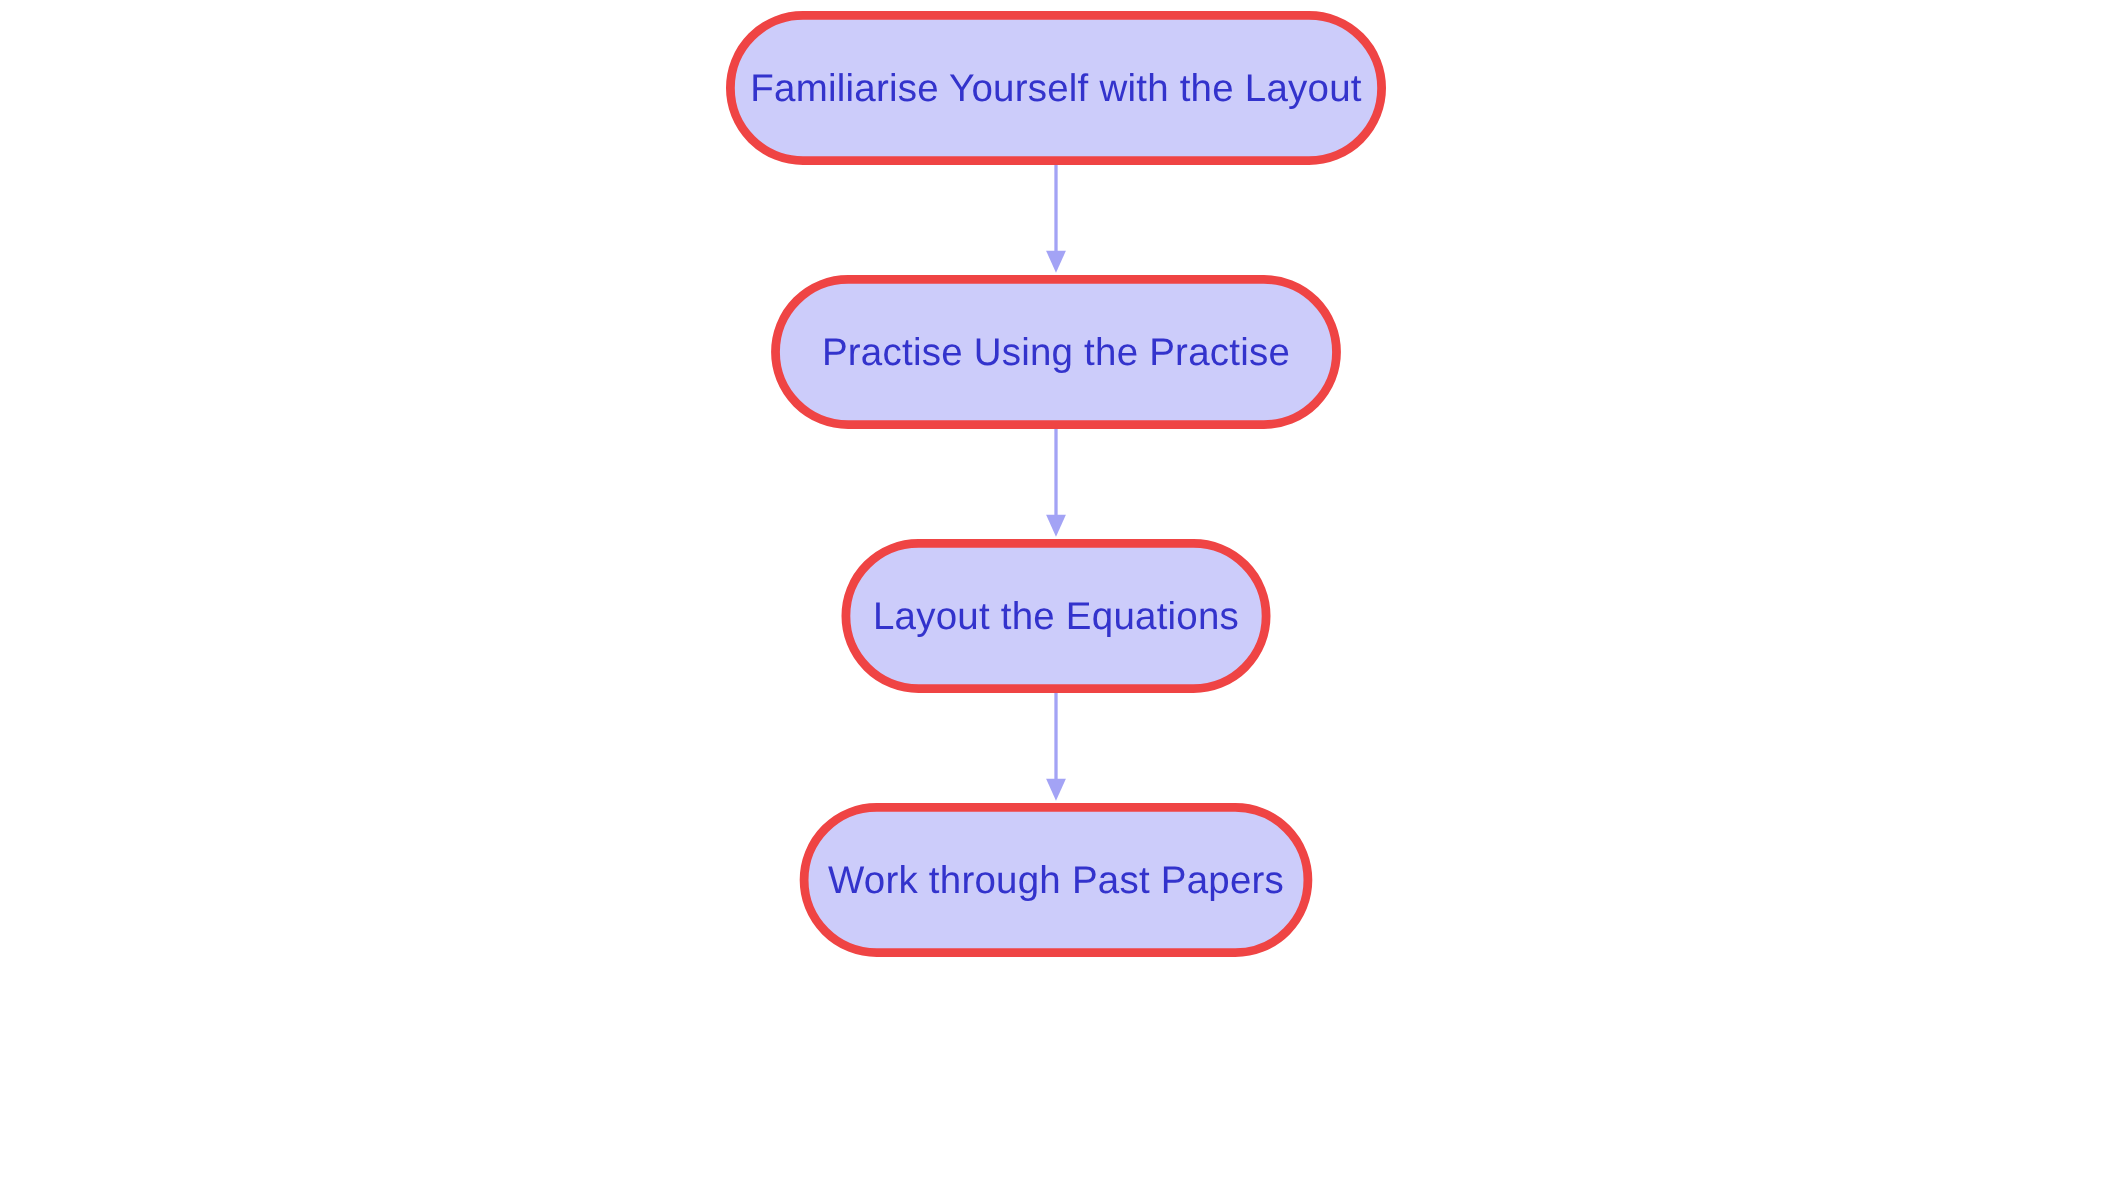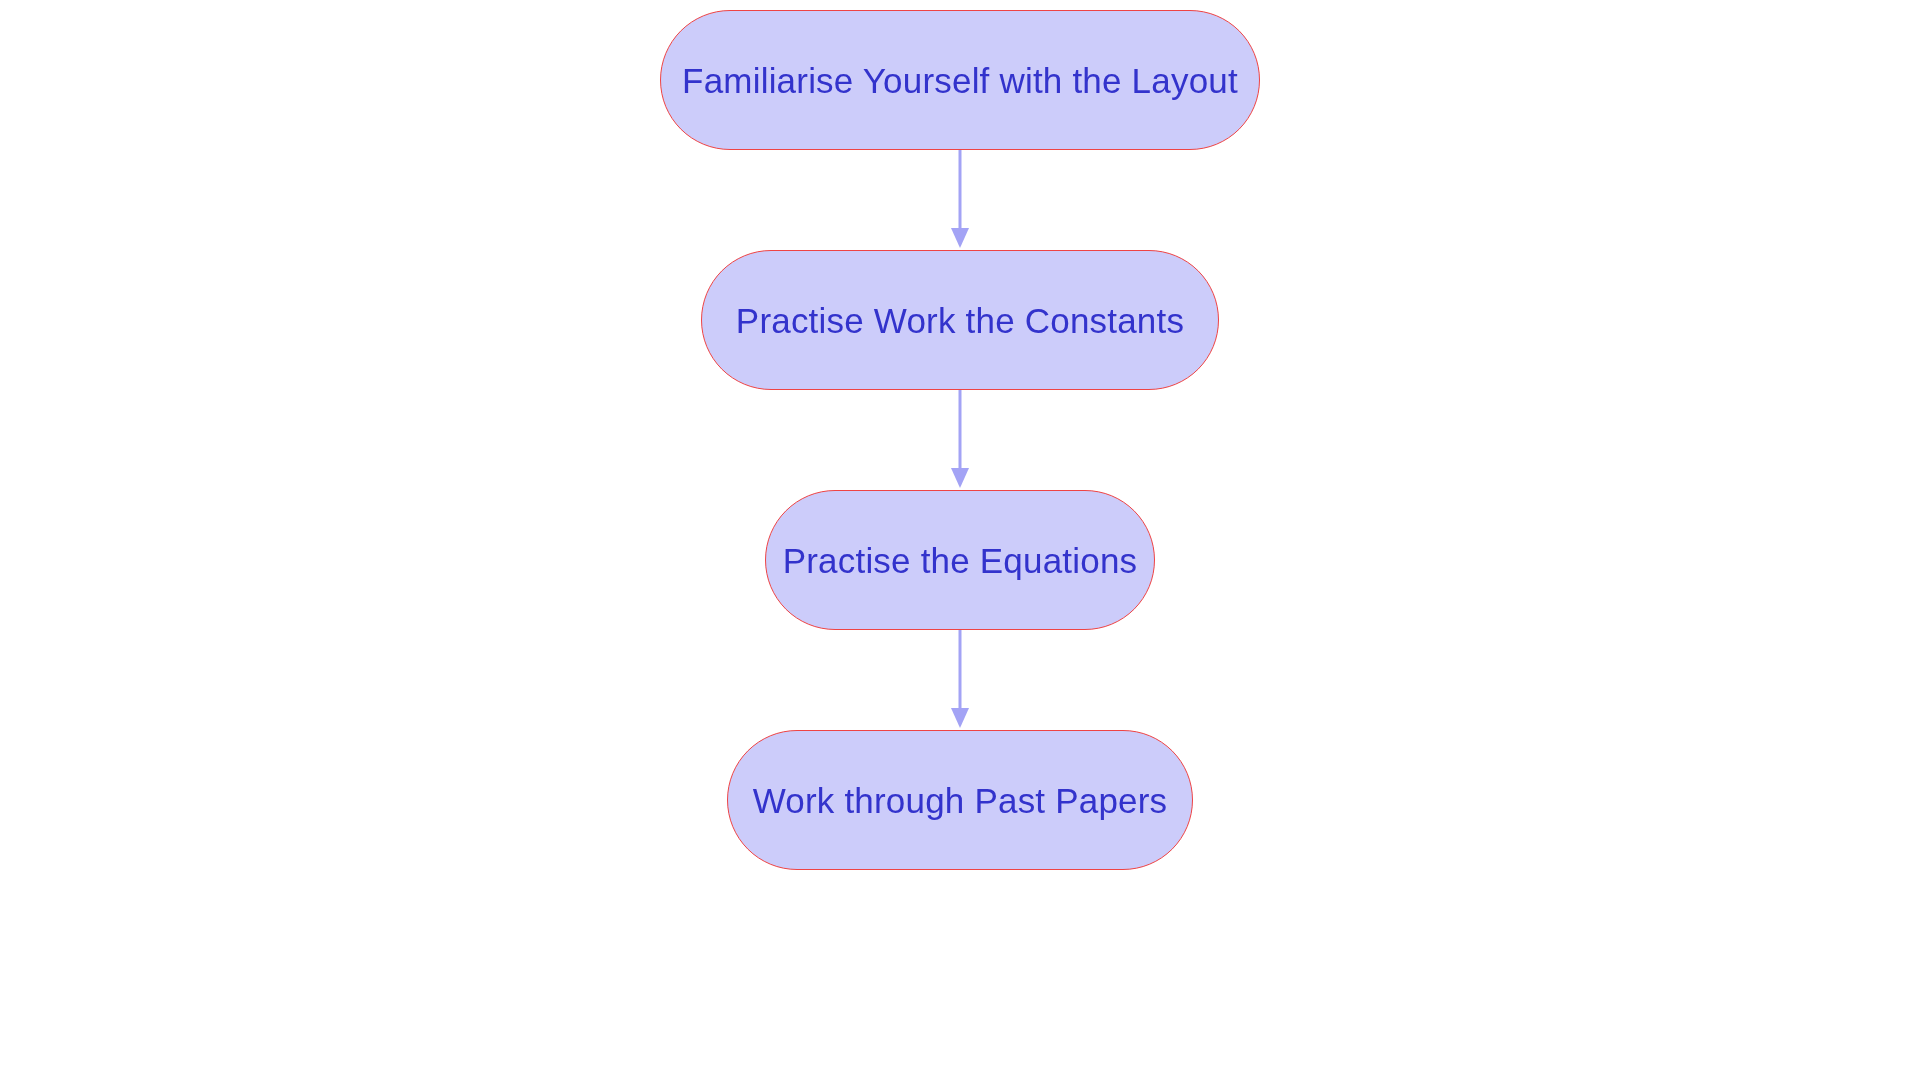"Familiarise Yourself with the Layout" .node { border: 1px solid #ef4444 -> 8px solid #ef4444 }
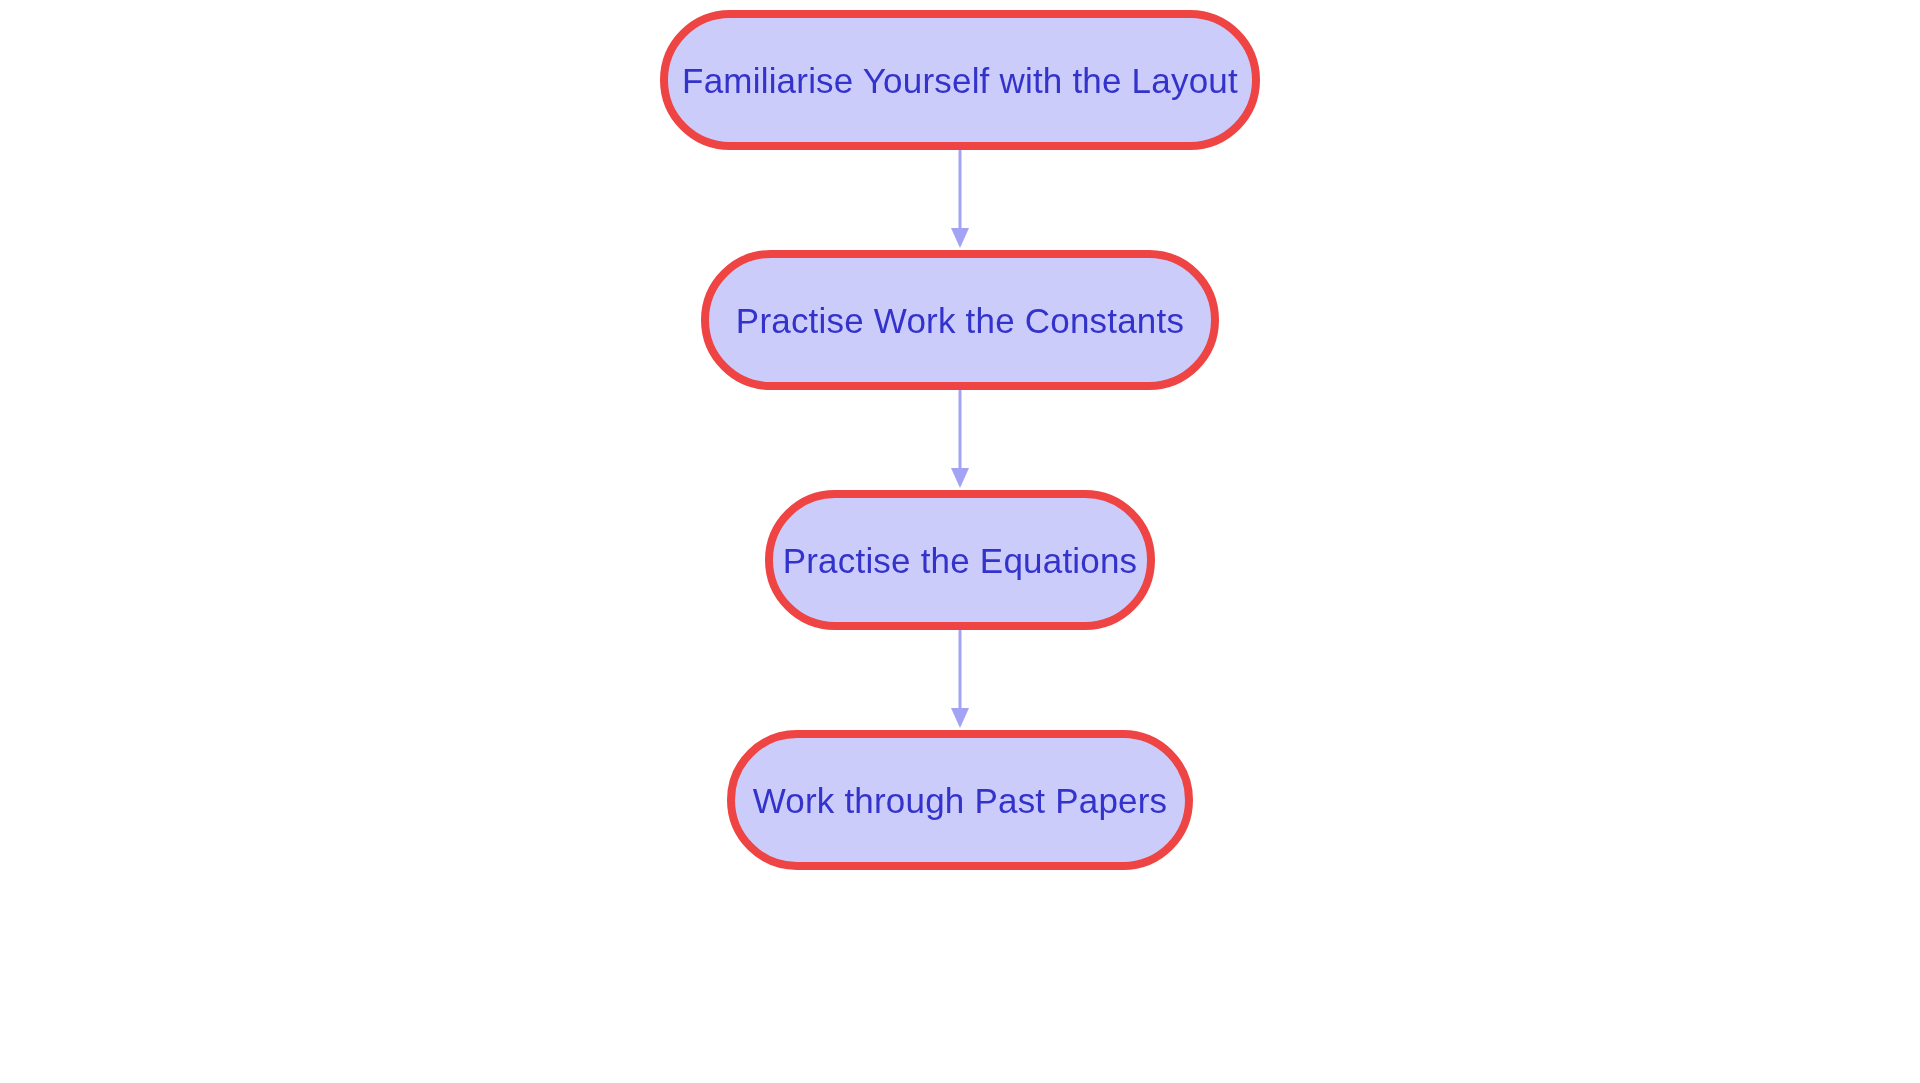"Practise Work the Constants" span.node-label { text: Work the Constants -> Using the Practise }
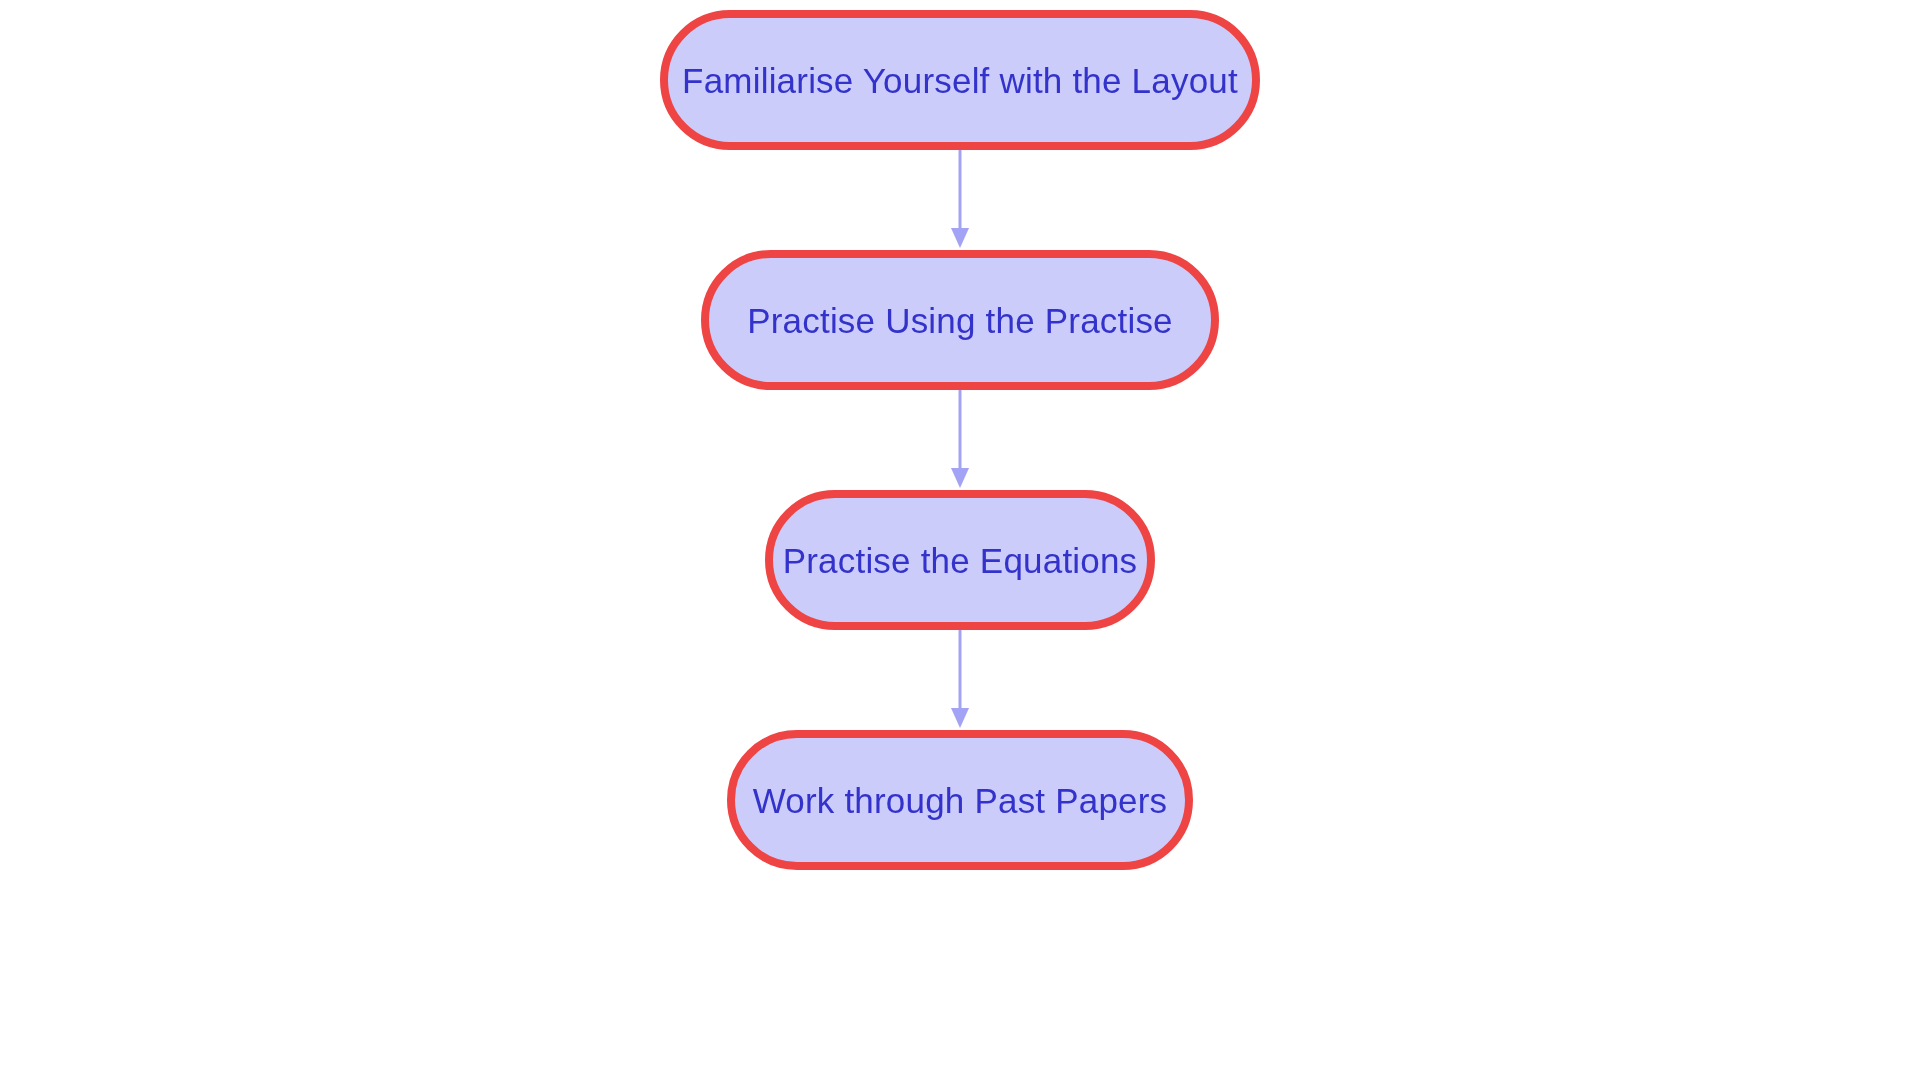"Practise the Equations" span.node-label { text: Practise -> Layout }
